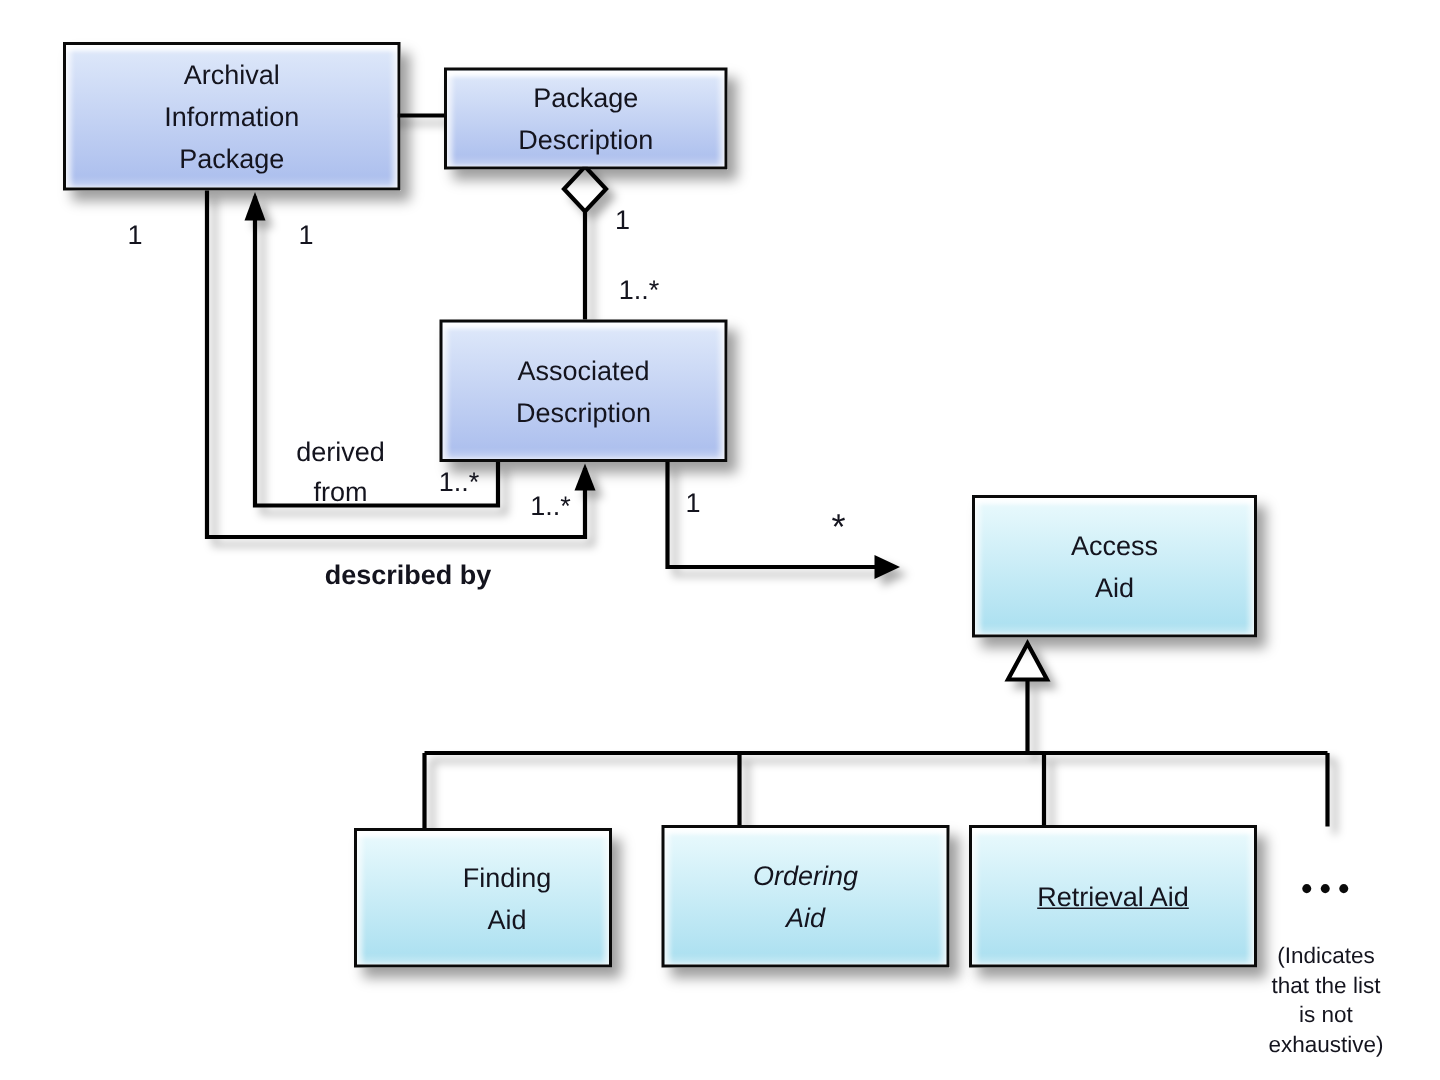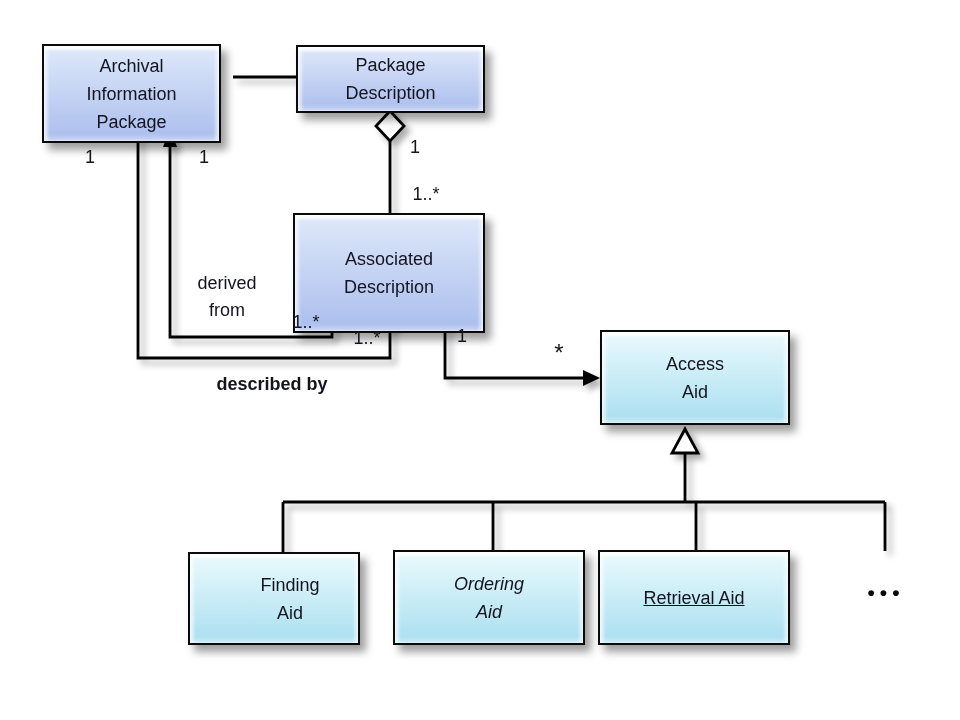"Archival" div.box { top: 44px -> 28px; width: 179px -> 225px }
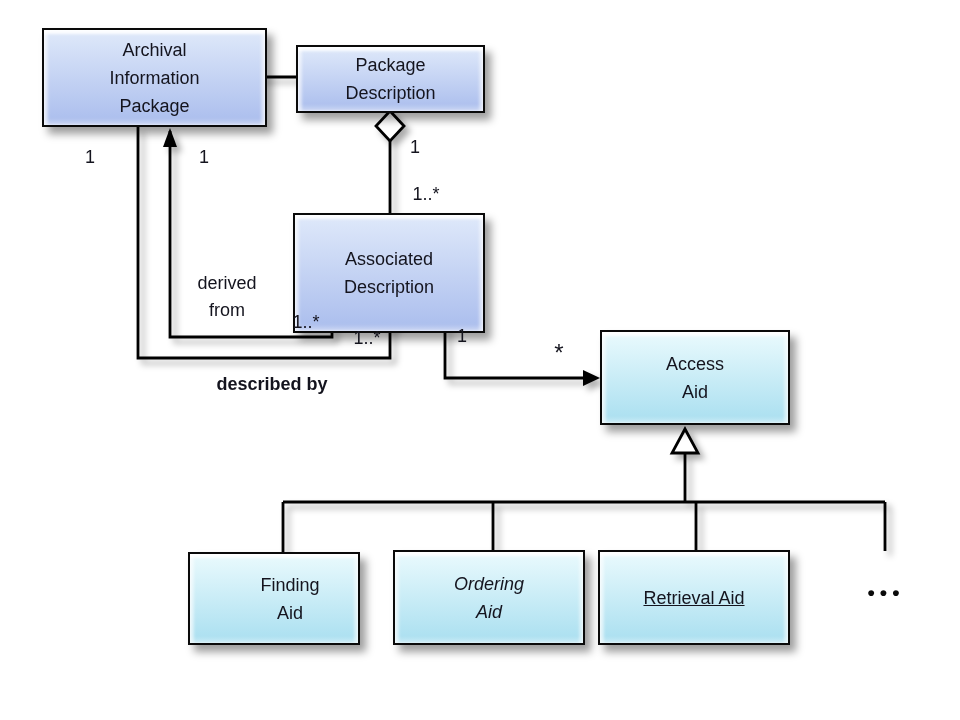"Associated" div.box { height: 120px -> 95px }
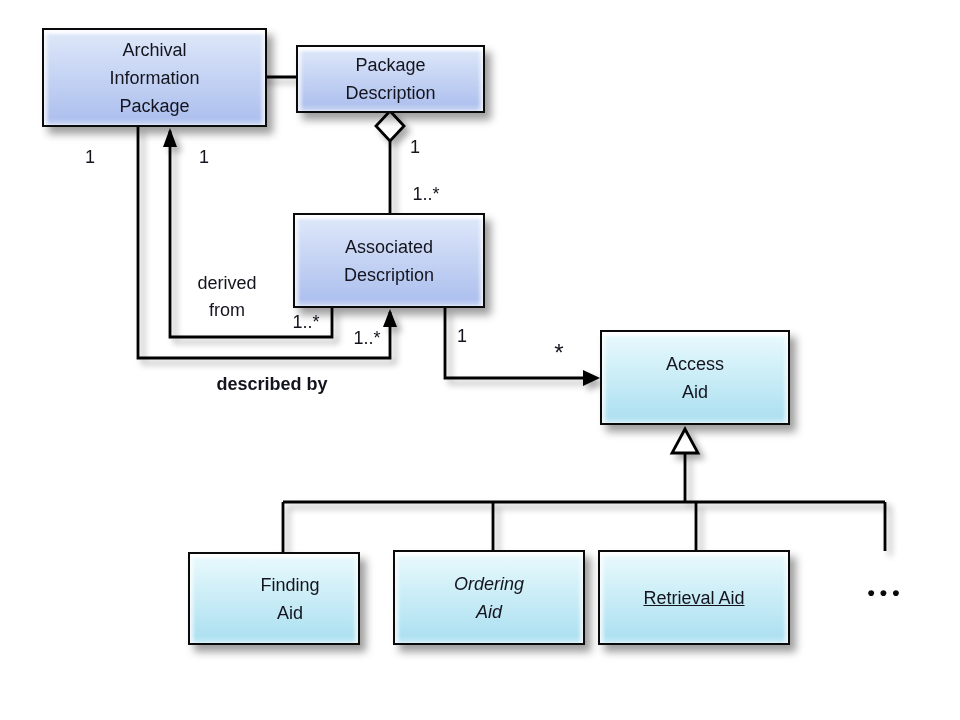"derived" span.edge-label { top: 297px -> 315px }
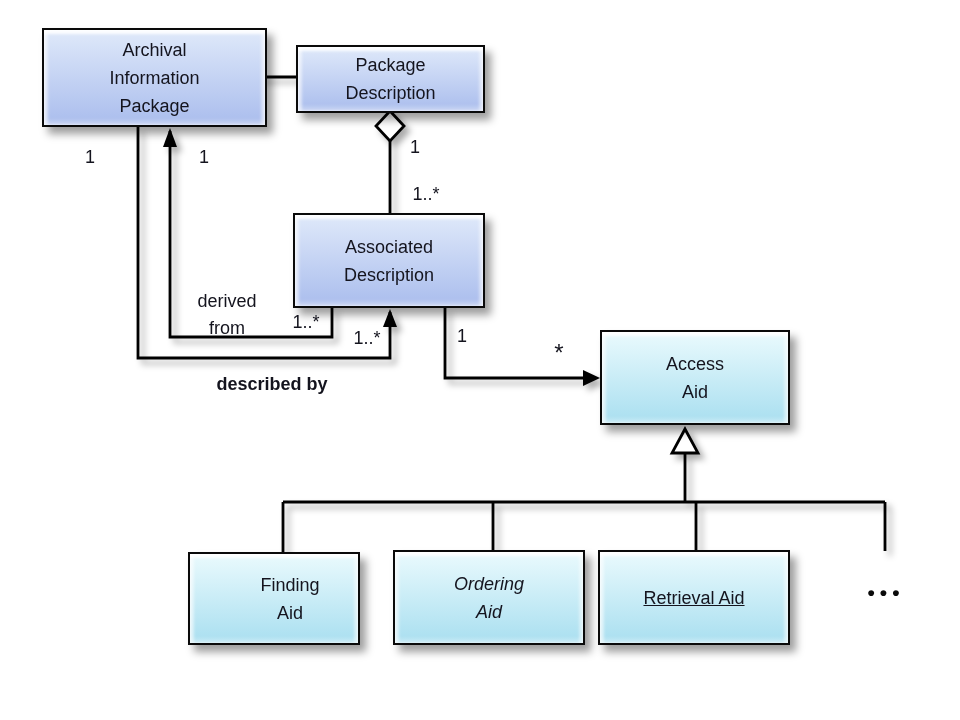"Access" .box.cyan { margin-left: none -> 48px }
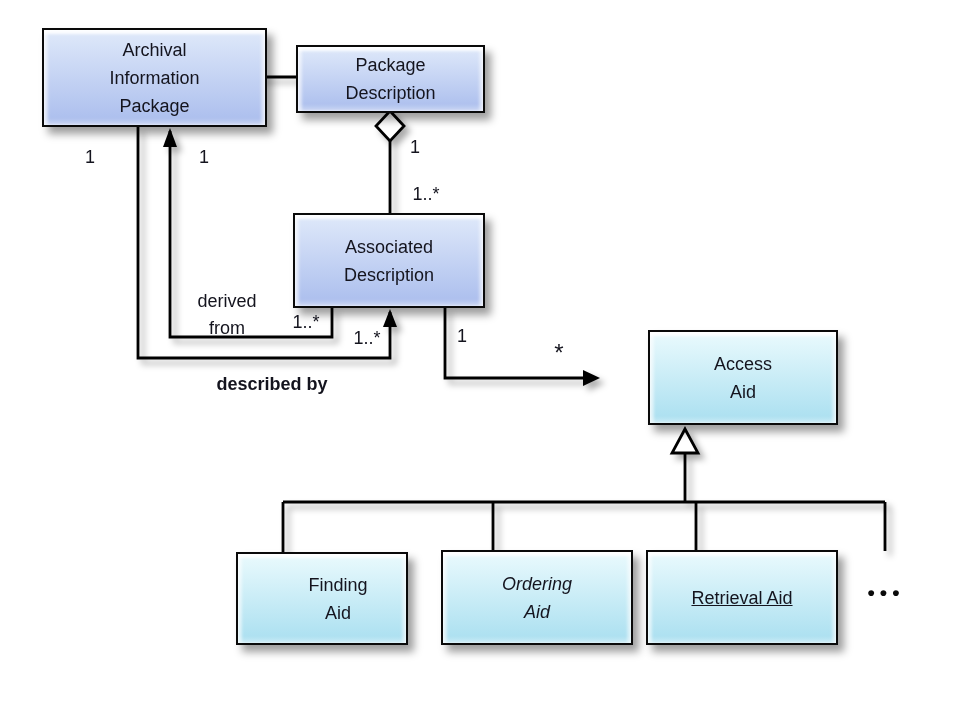"(Indicates" span.note { html: none -> <span>(Indicates that the list is not exhaustive)</span> }
